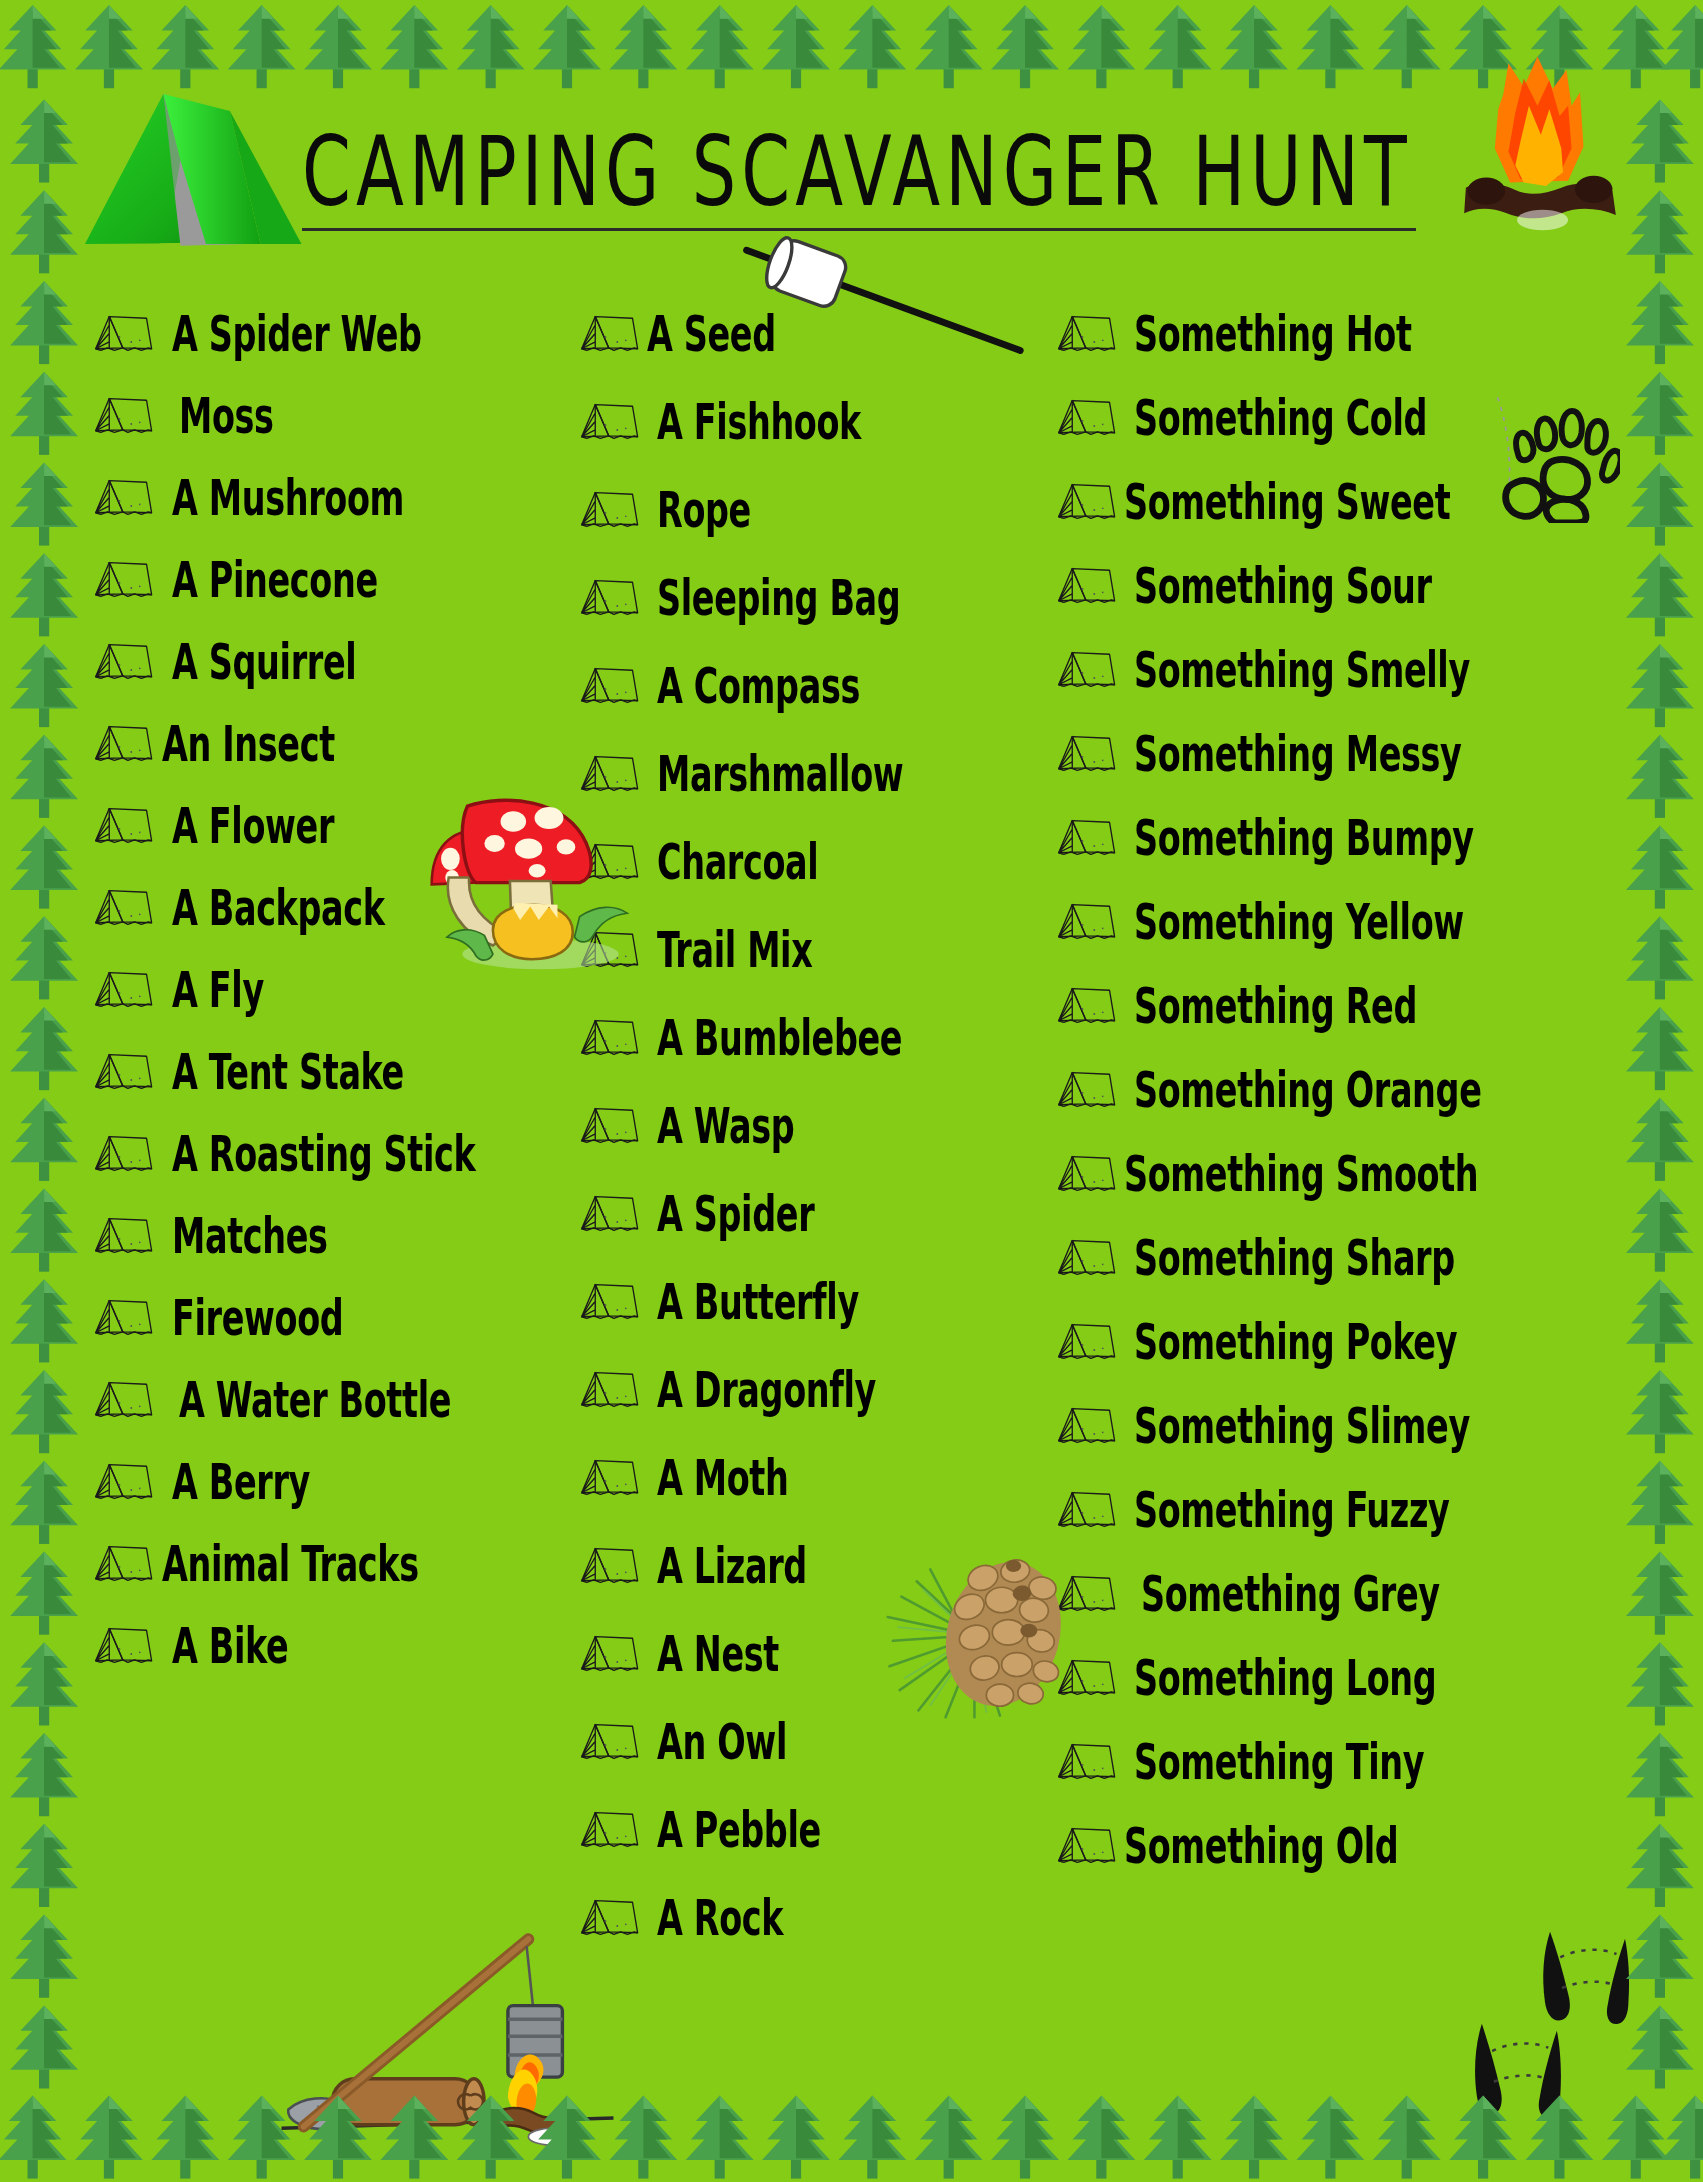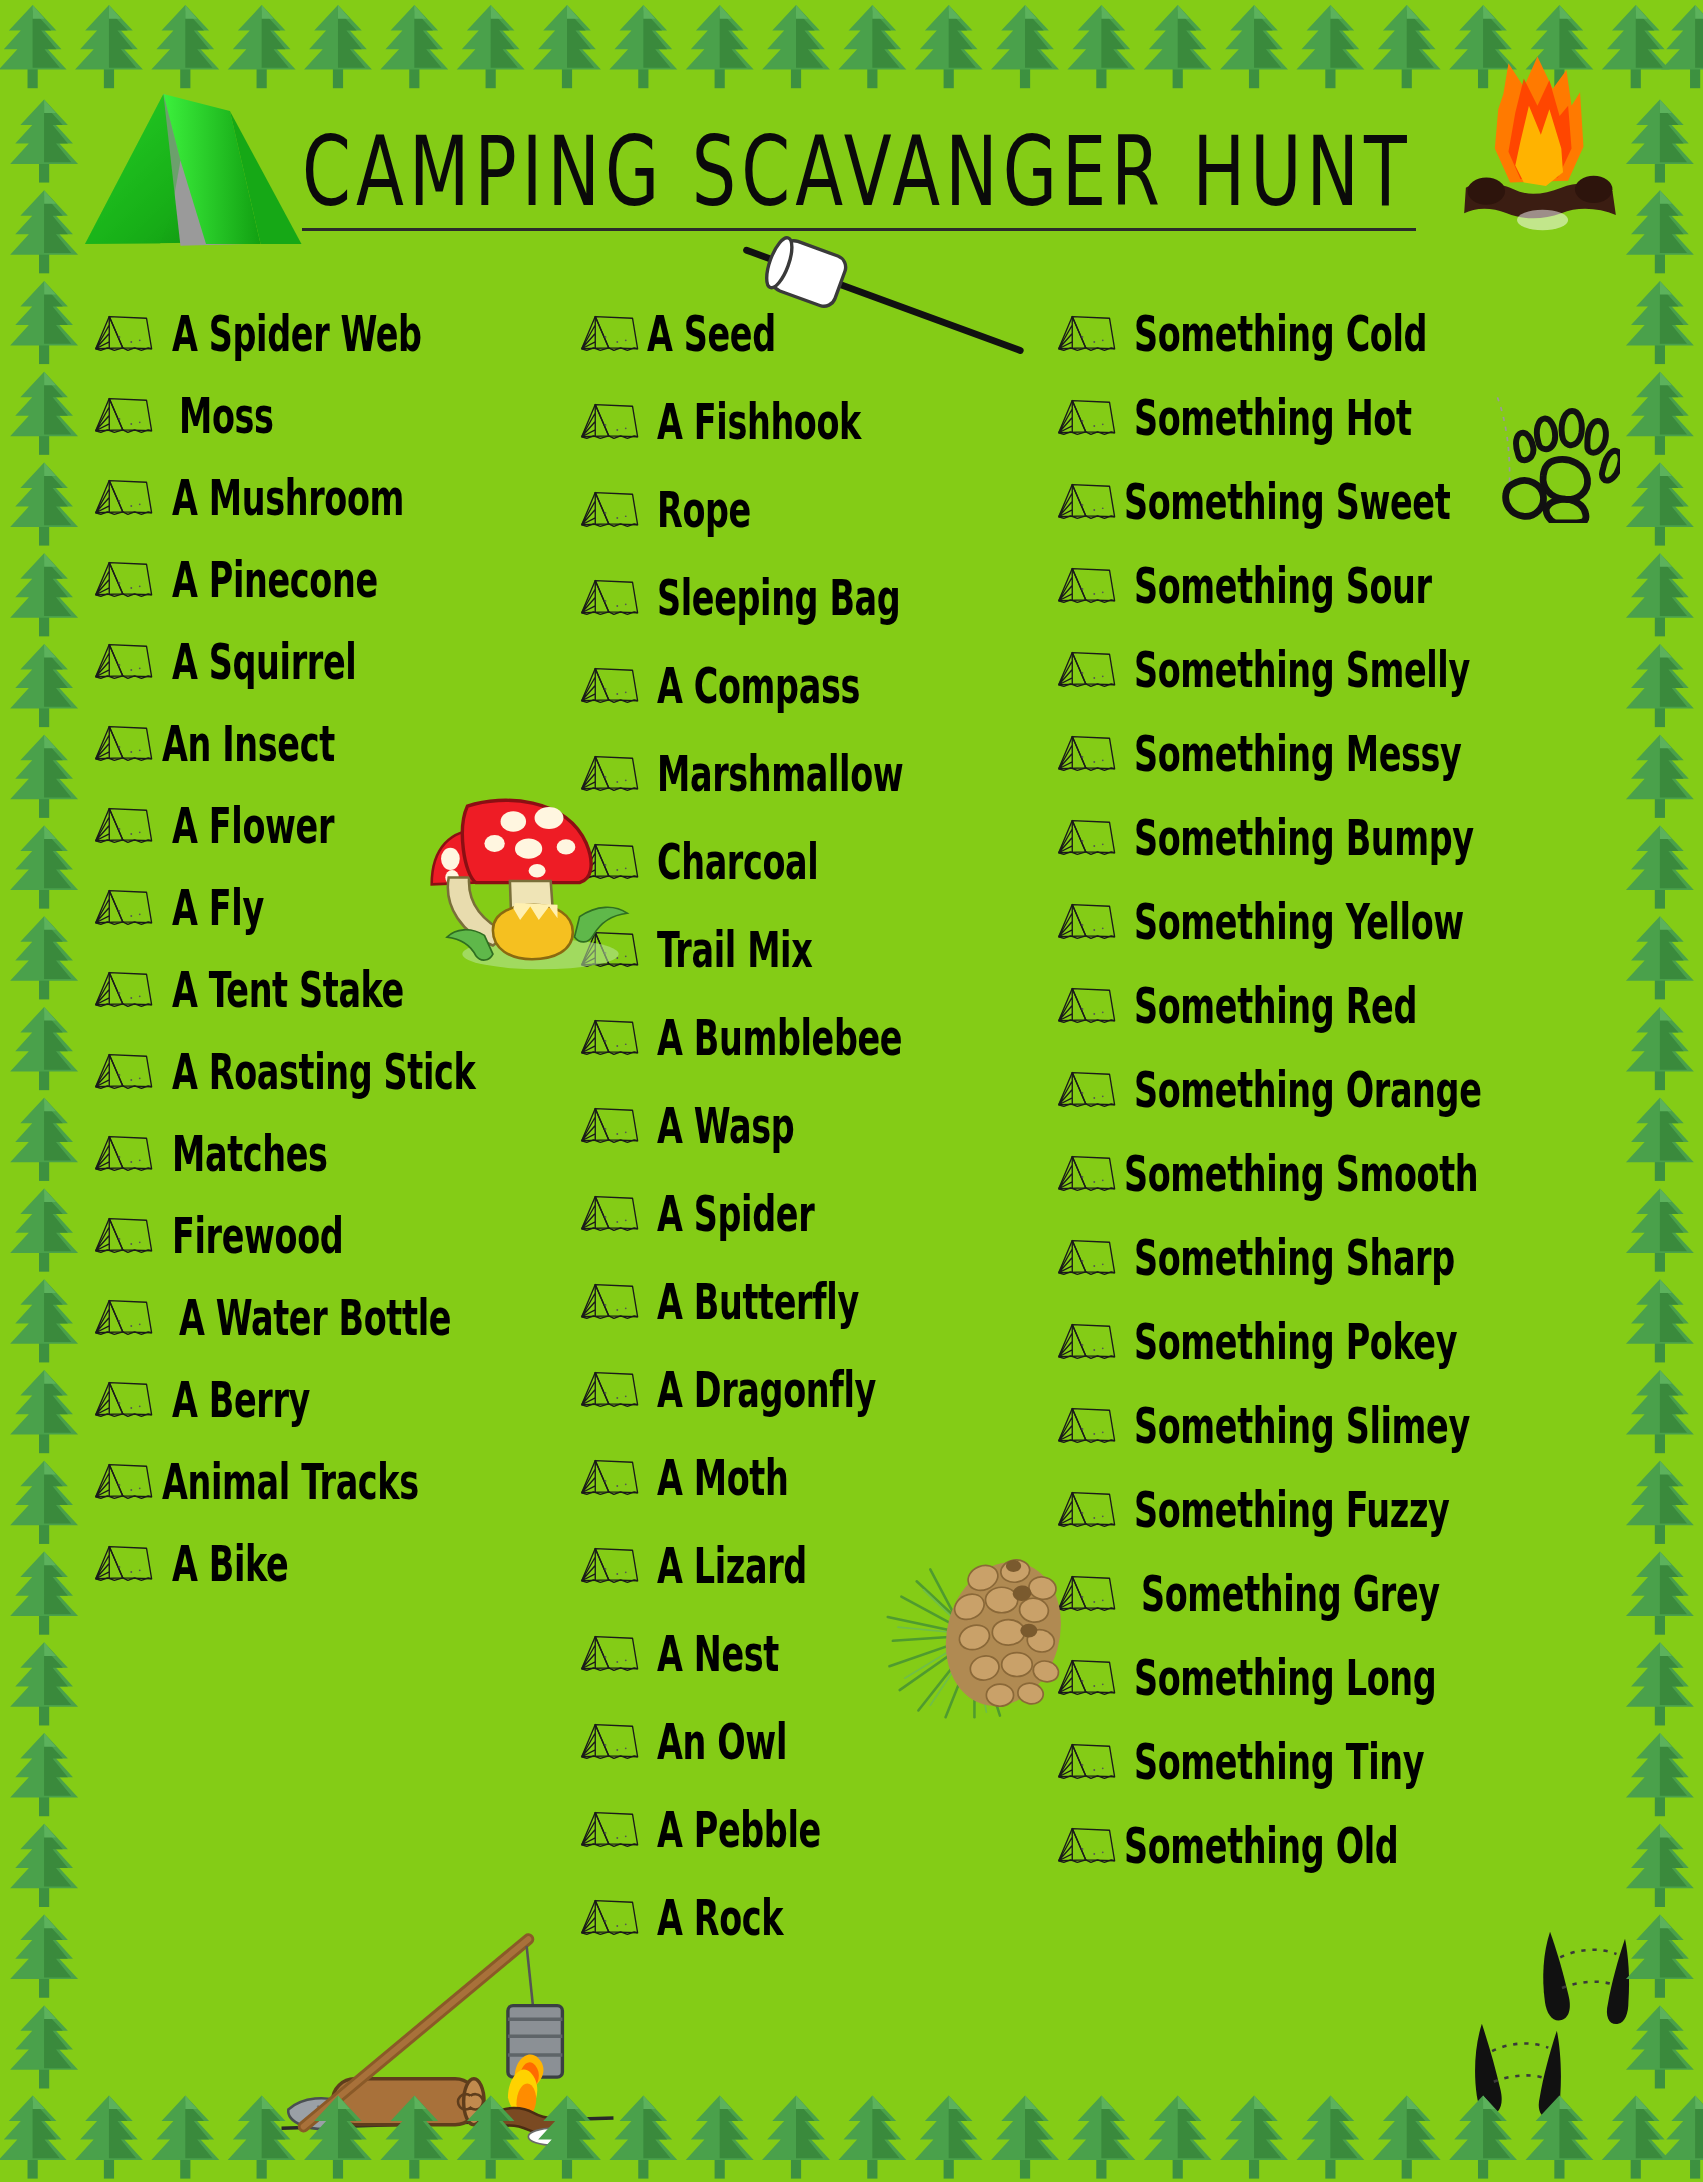"Something Cold" div.hunt-item { order: before "Something Hot" -> after "Something Hot" }
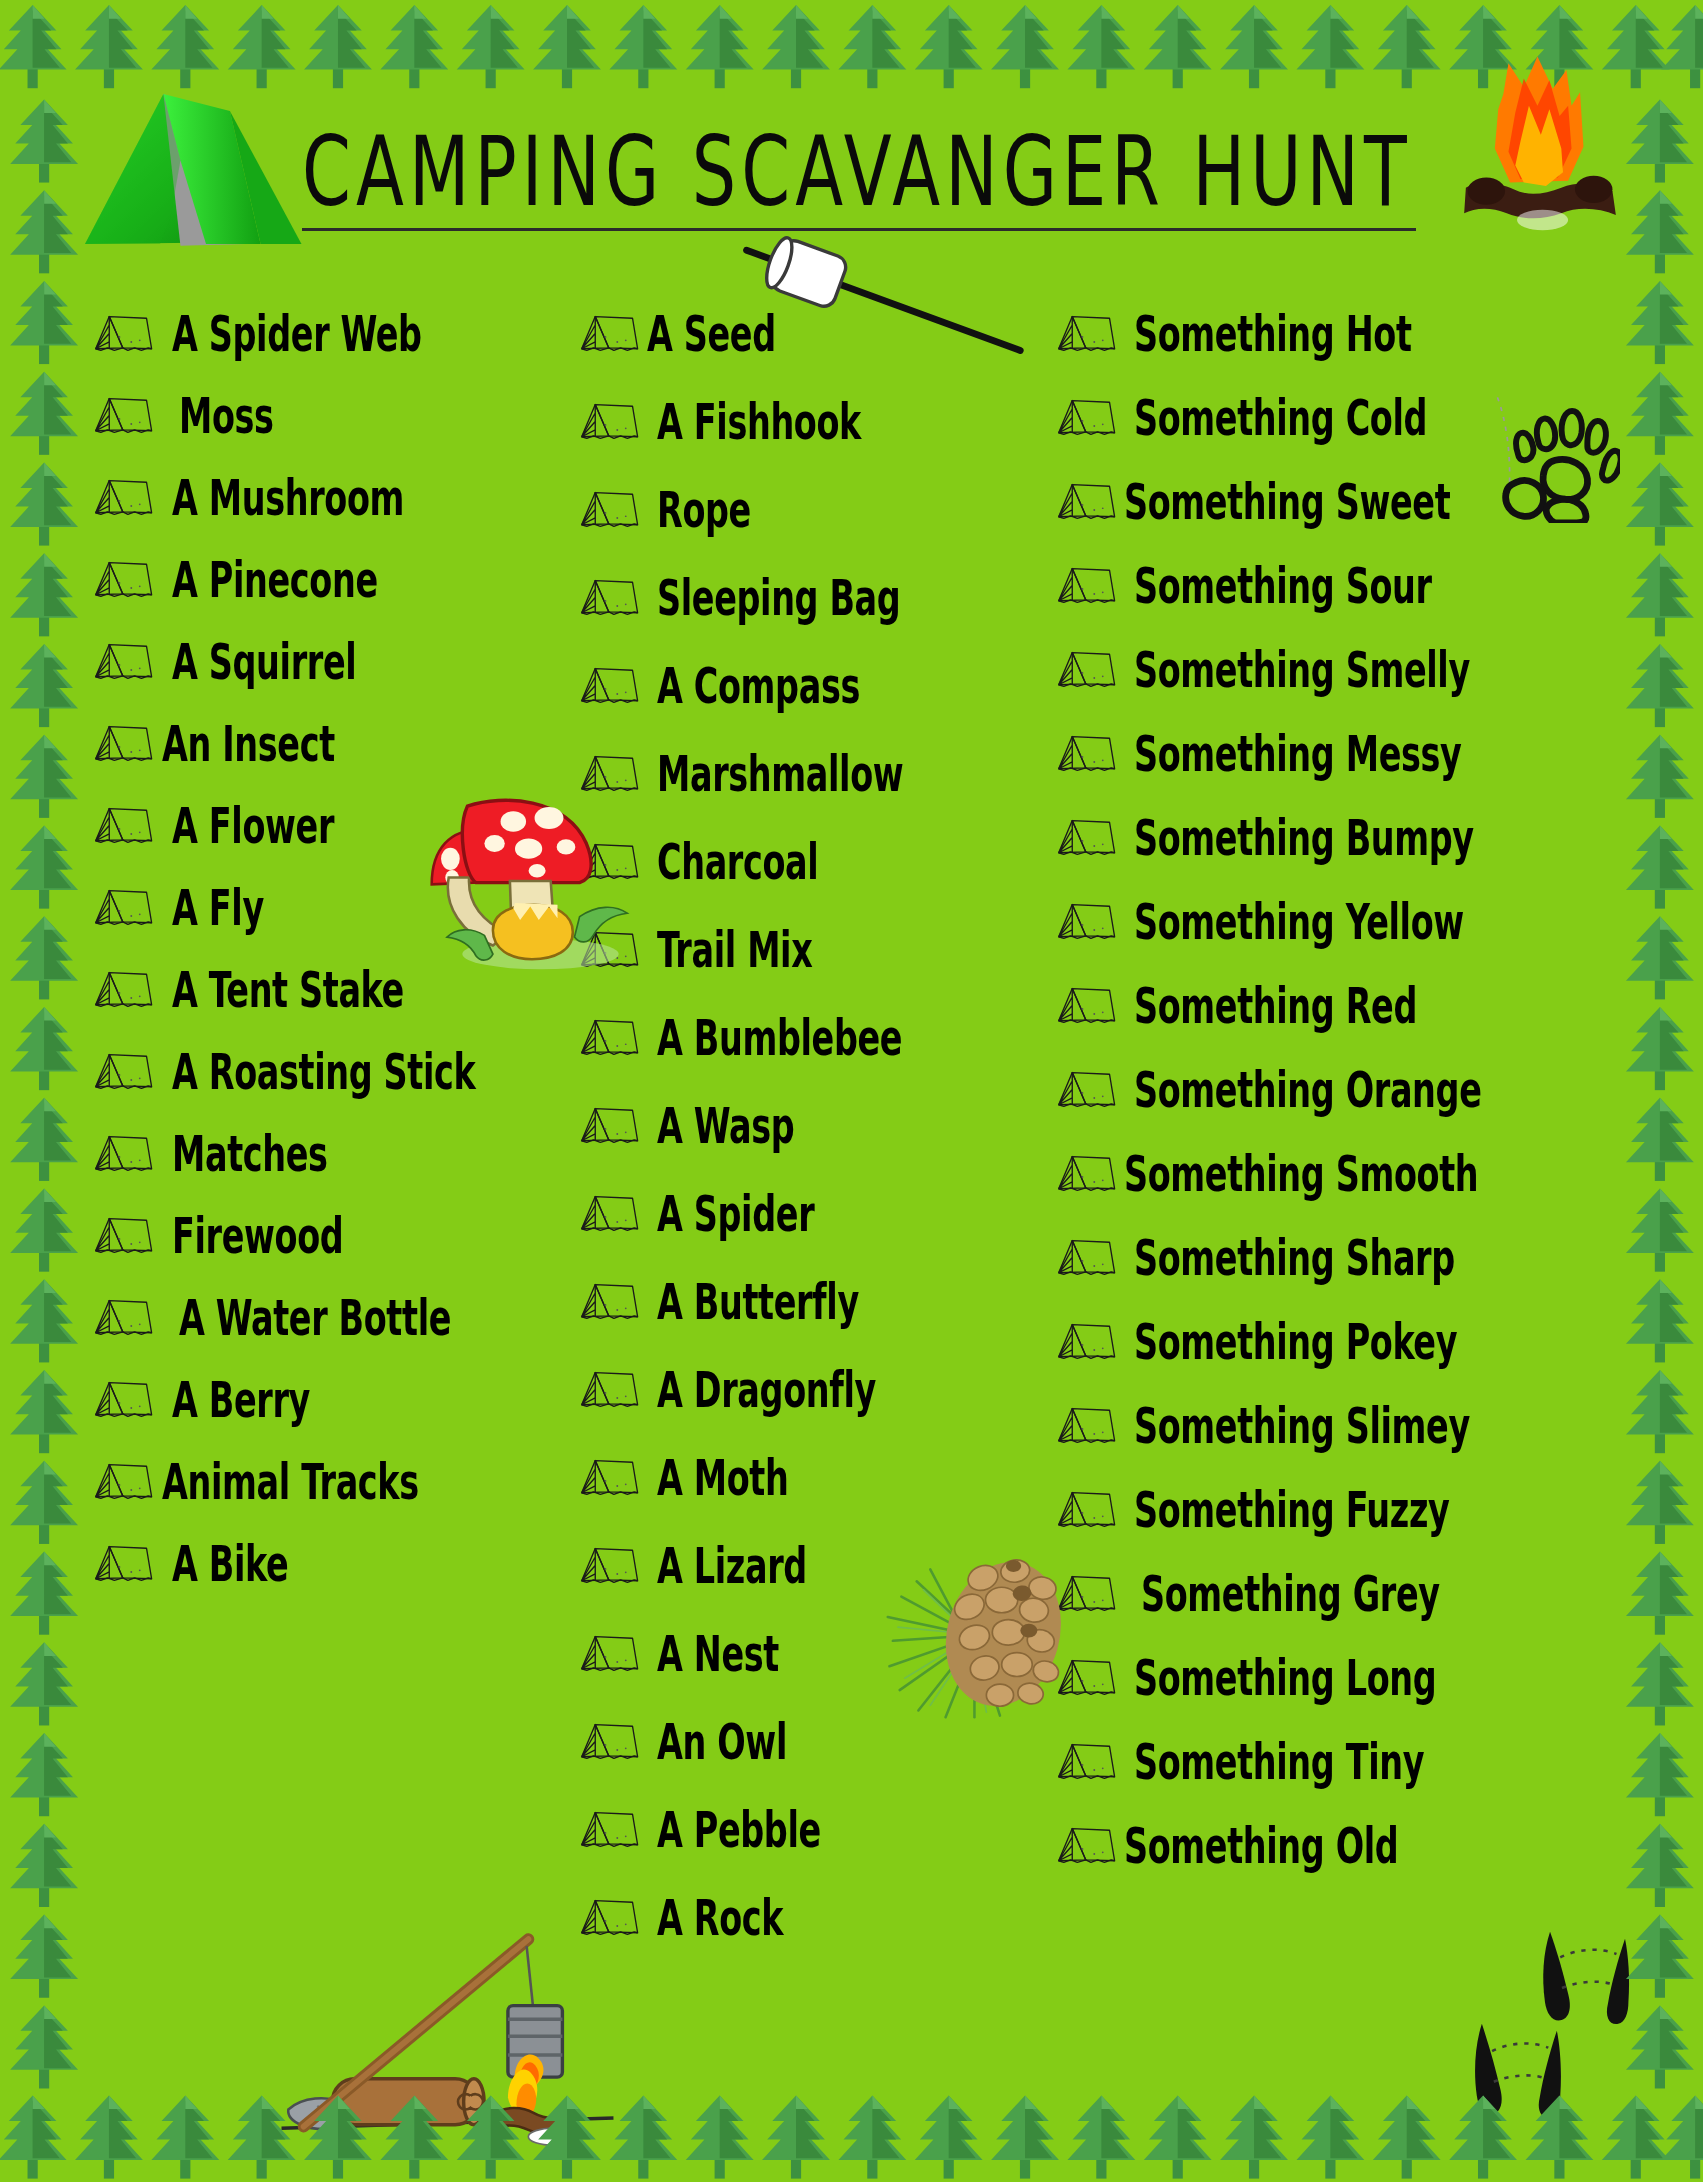"A Backpack" div.hunt-item { html: none -> <div> <span> <svg> <g> <path></path> <path></path> <path></path> <path></path> <path></path> </g> <g> <circle></circle> <circle></circle> <circle></circle> </g> </svg> </span> <span>A Backpack</span> </div> }
